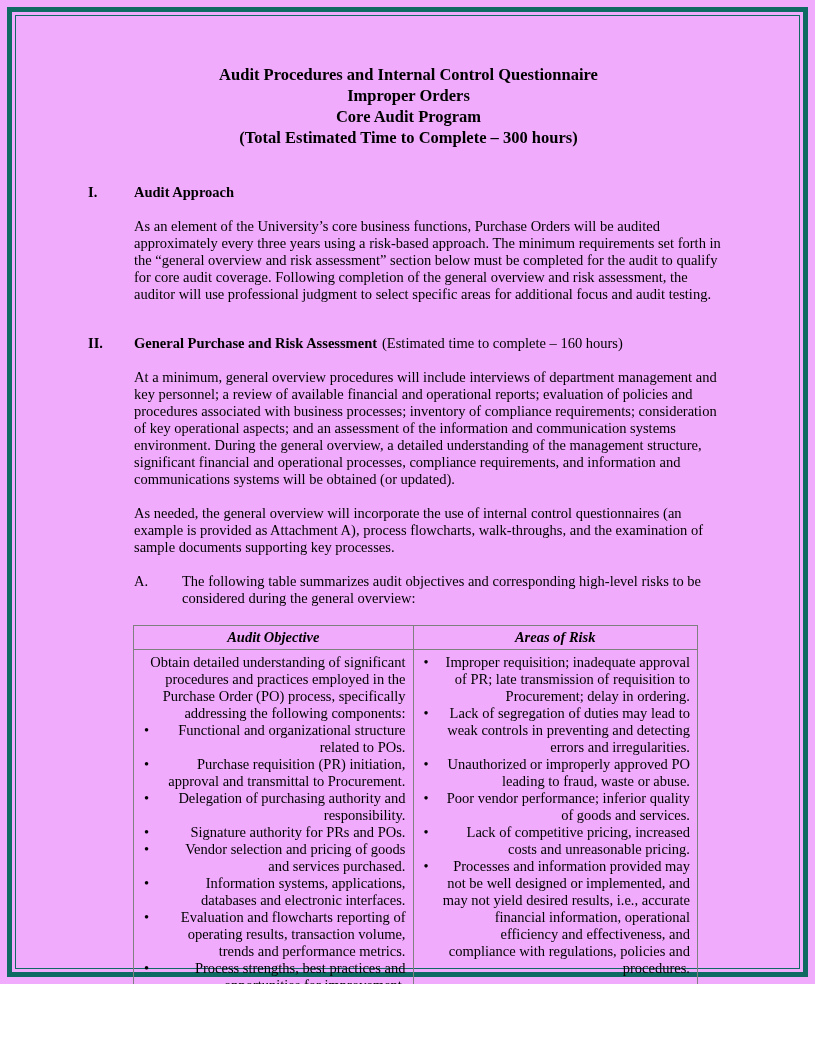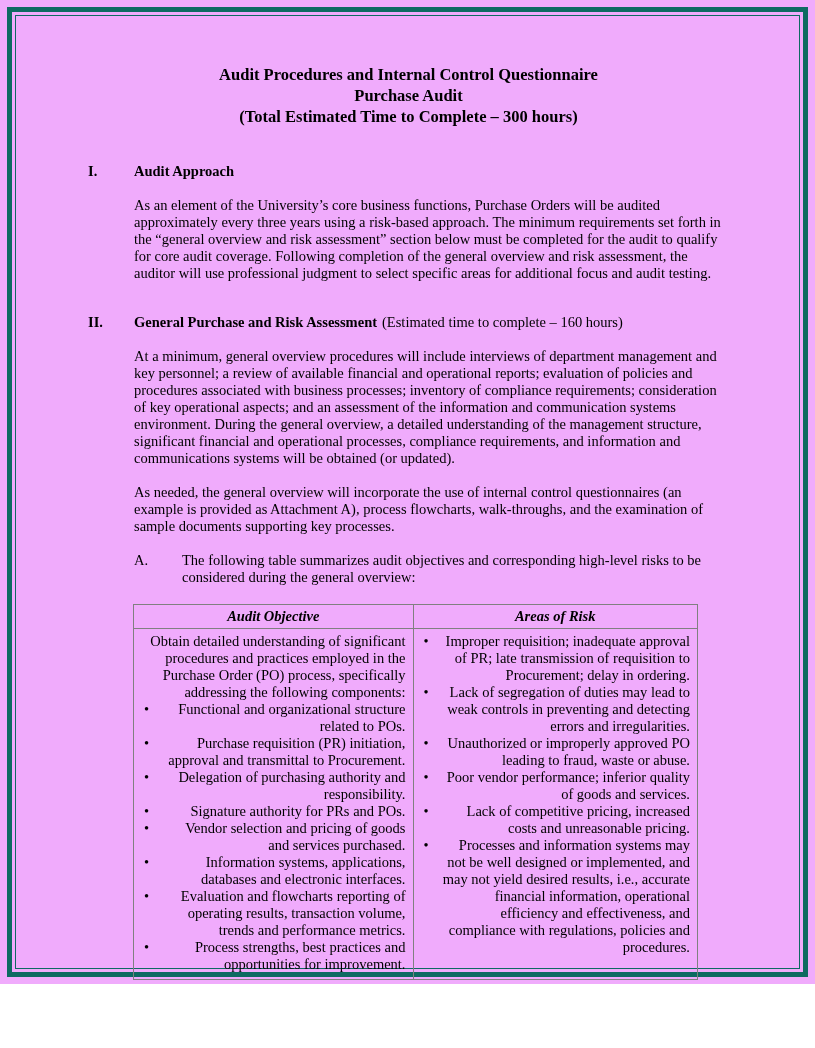"Purchase Audit" div { text: Purchase Audit -> Improper Orders }
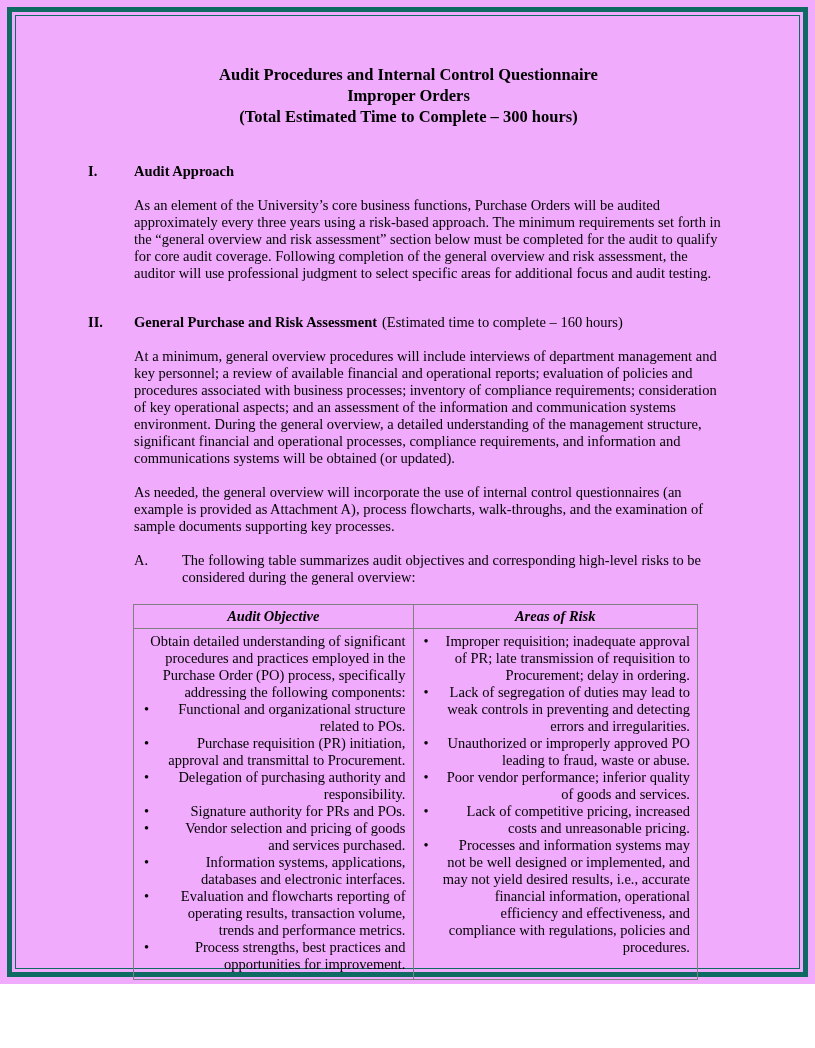"Core Audit Program" div { html: none -> <div>Core Audit Program</div> }
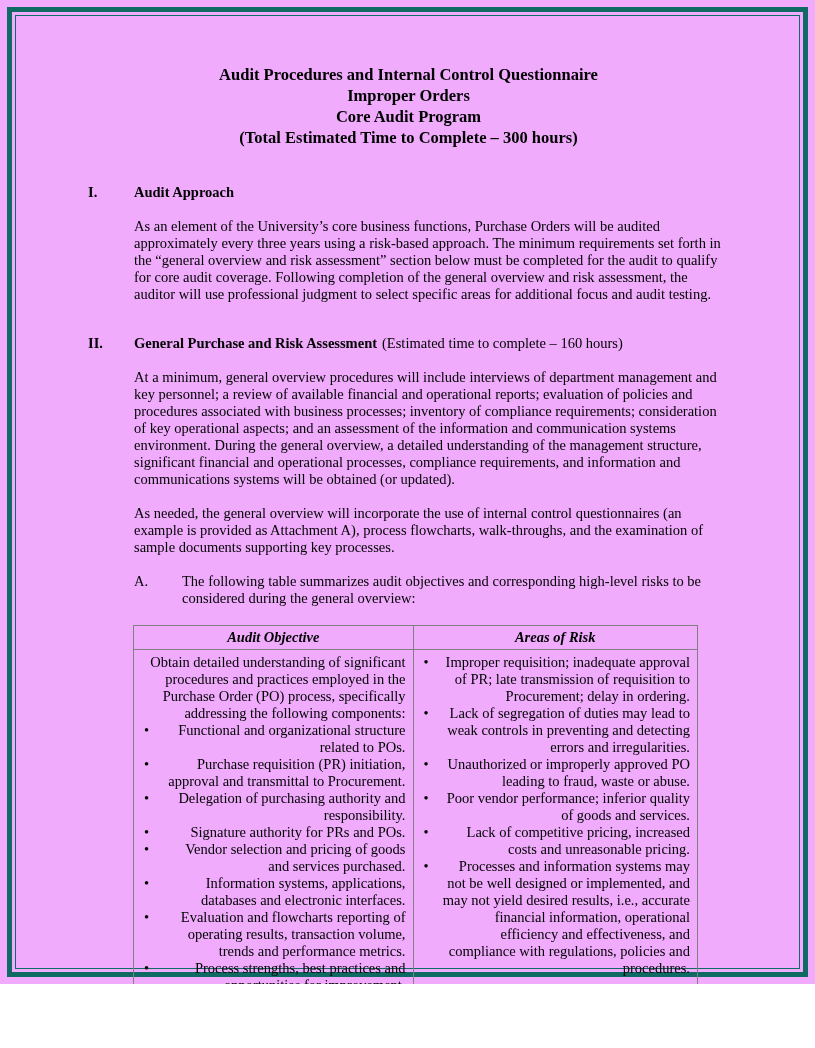"Processes and information systems may" li { text: systems -> provided }
